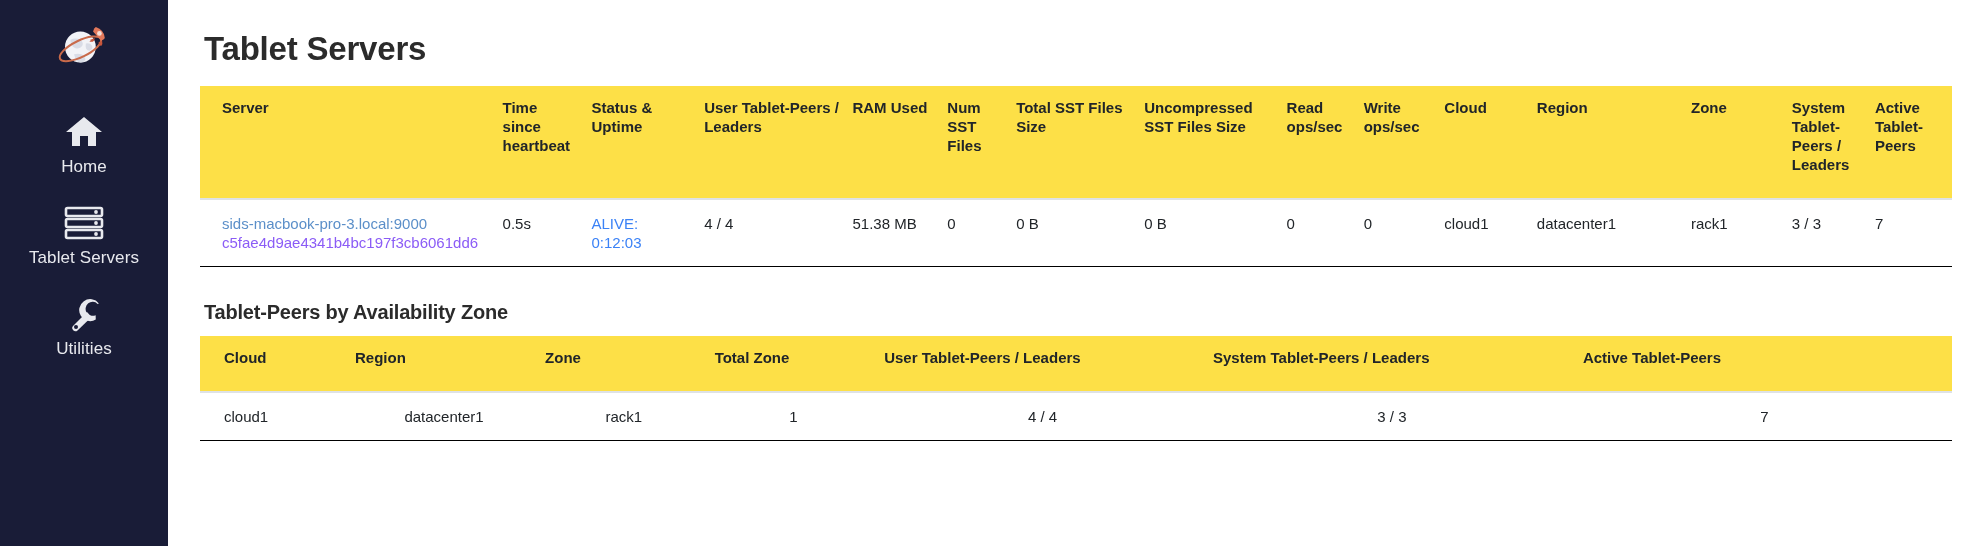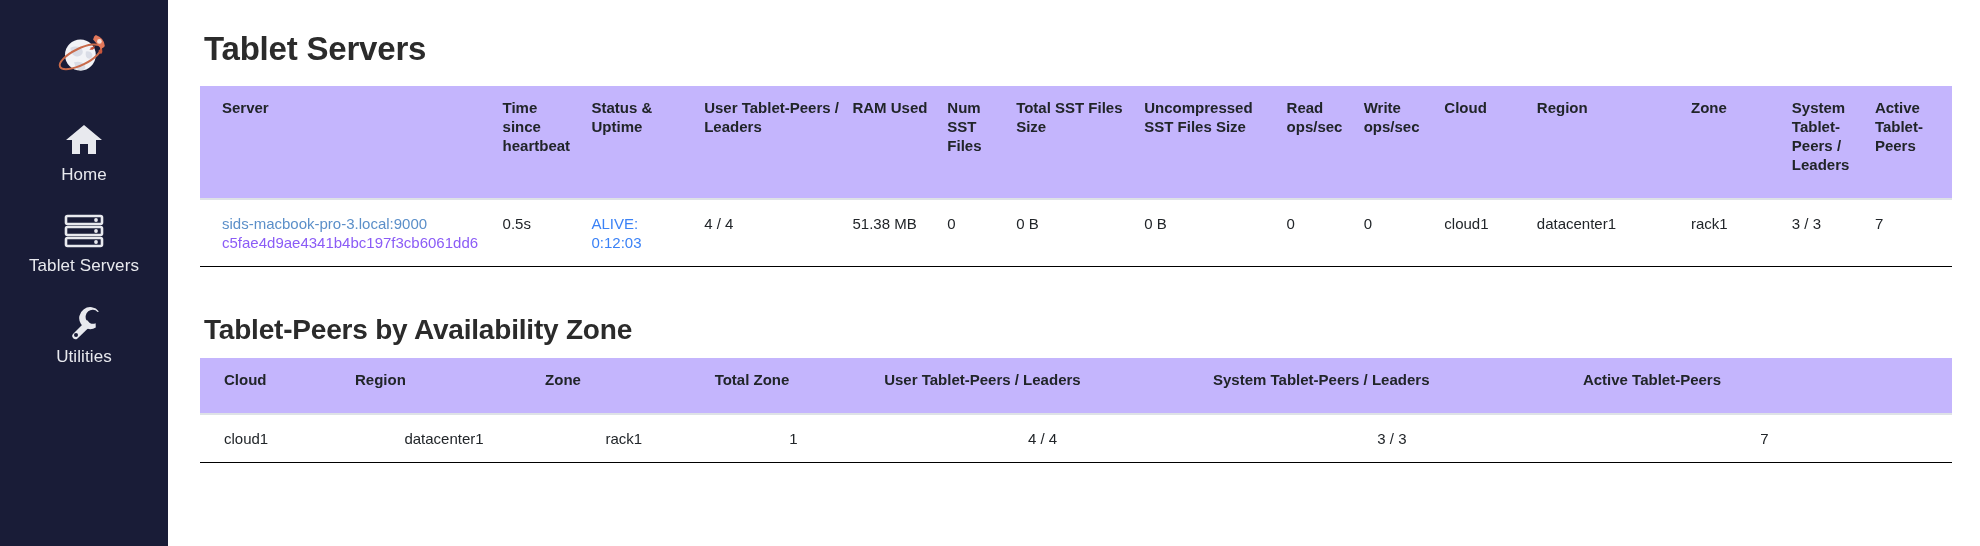"Server" table.dt thead tr { background: #c4b5fd -> #fde047 }
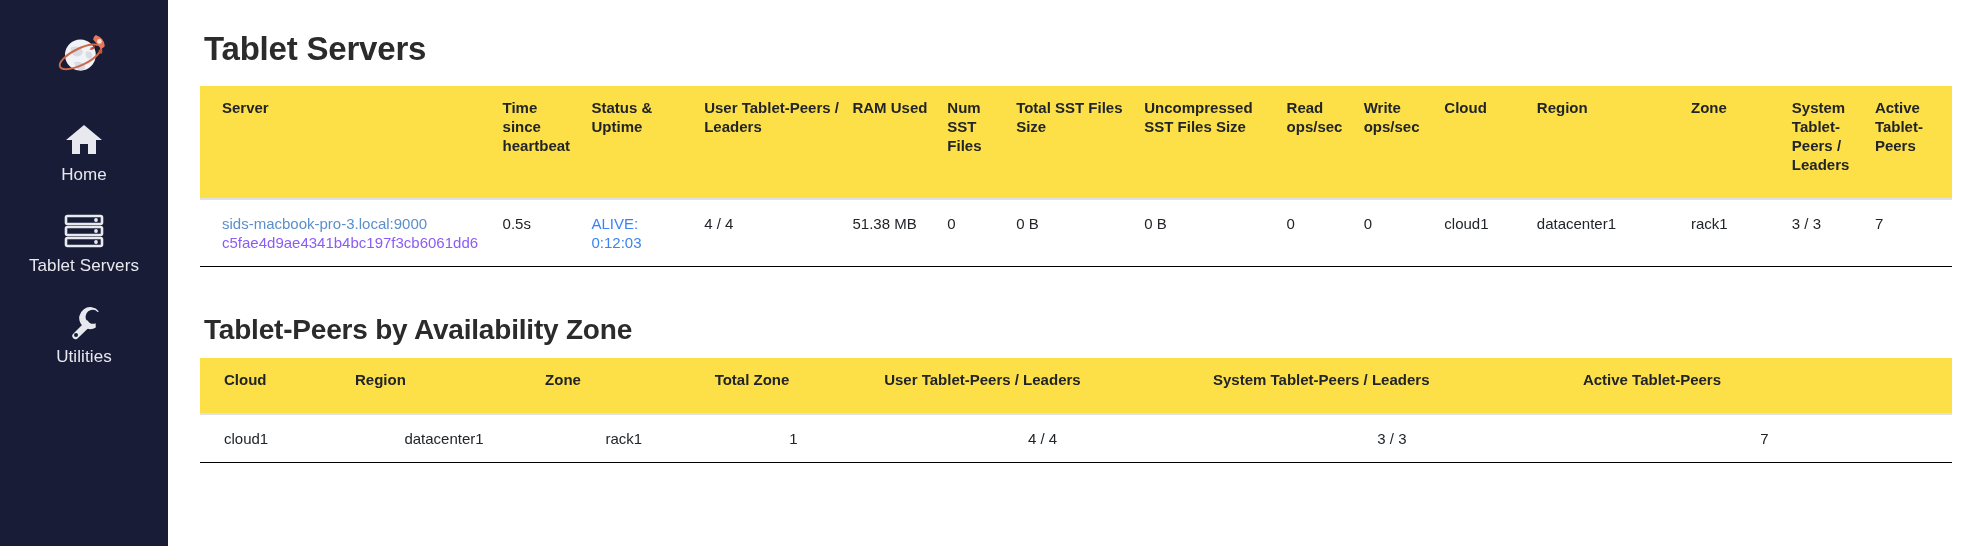"Home" .sidebar { padding-top: 24px -> 16px }
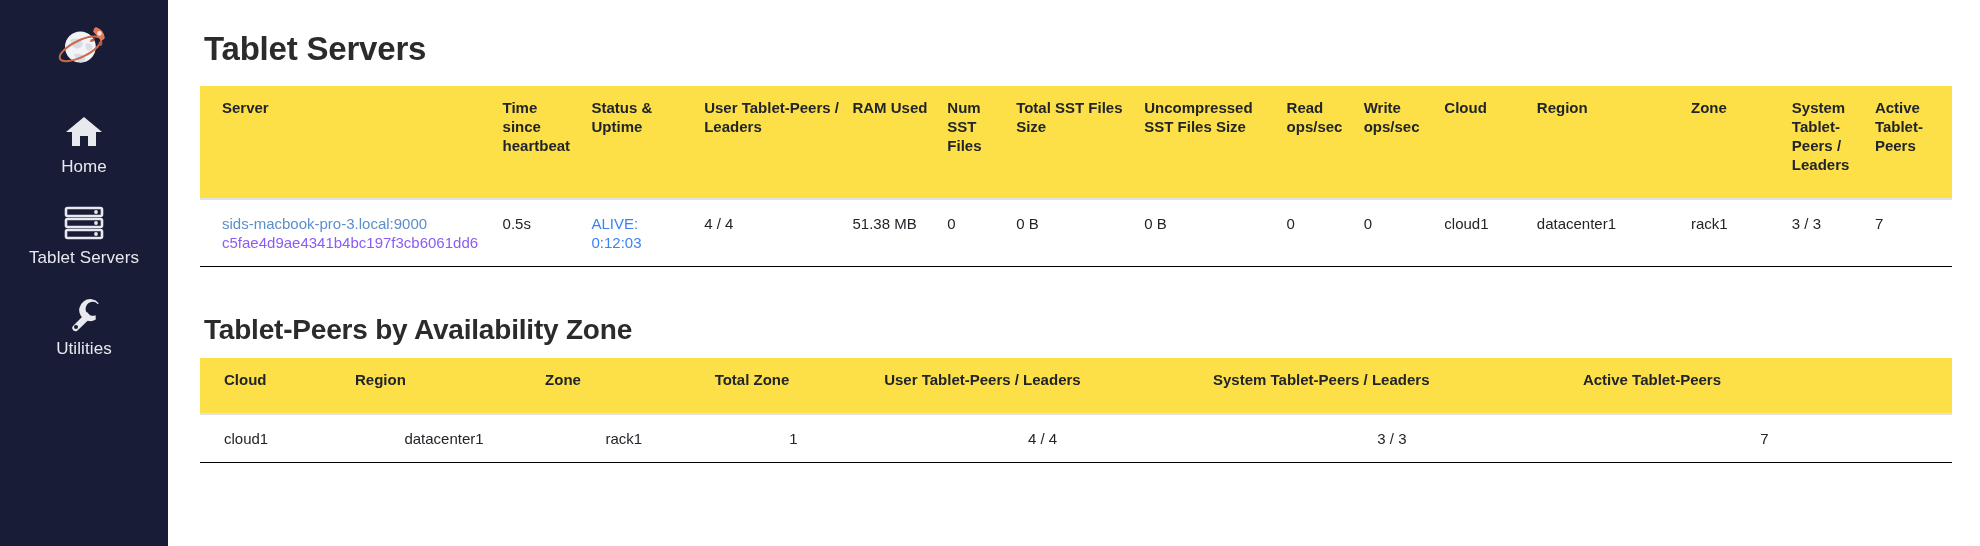"Tablet-Peers by Availability Zone" h2.section-title { font-size: 28px -> 20px; margin: 47px 0 12px 4px -> 34px 0 12px 4px }
